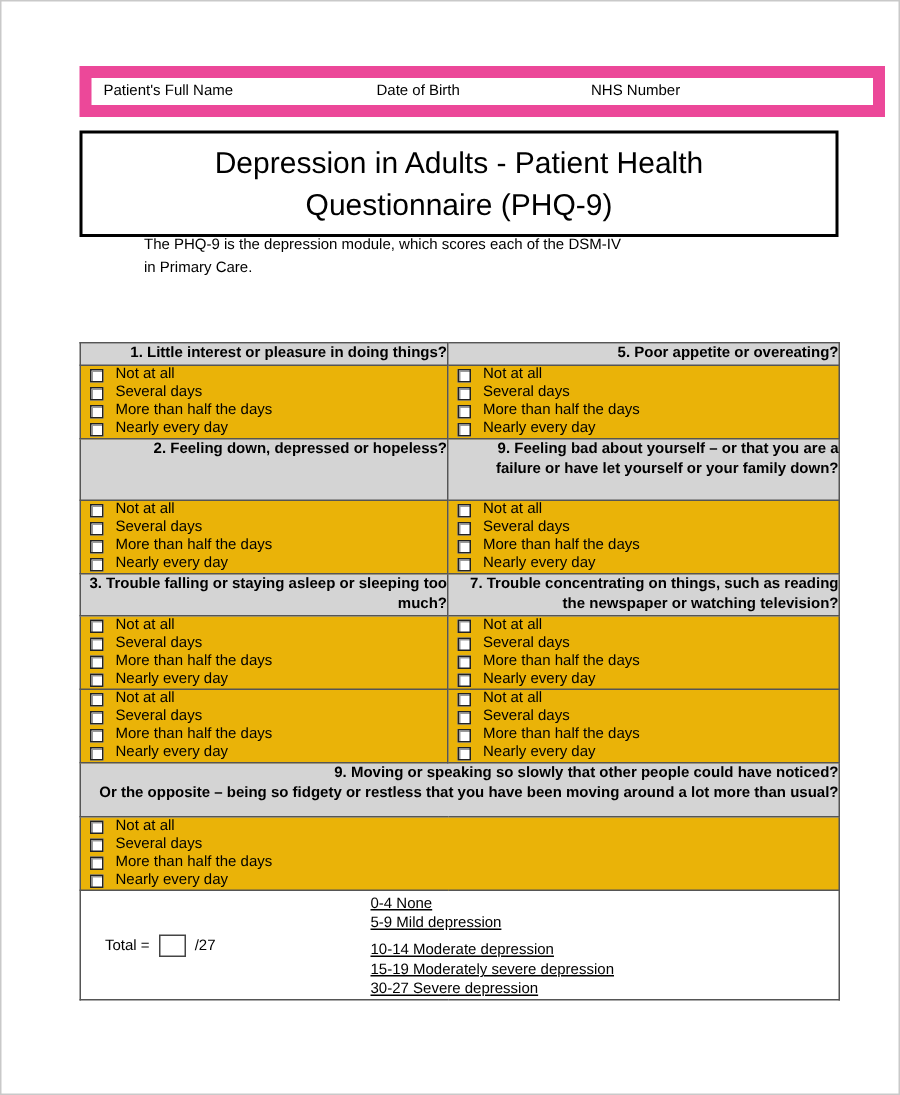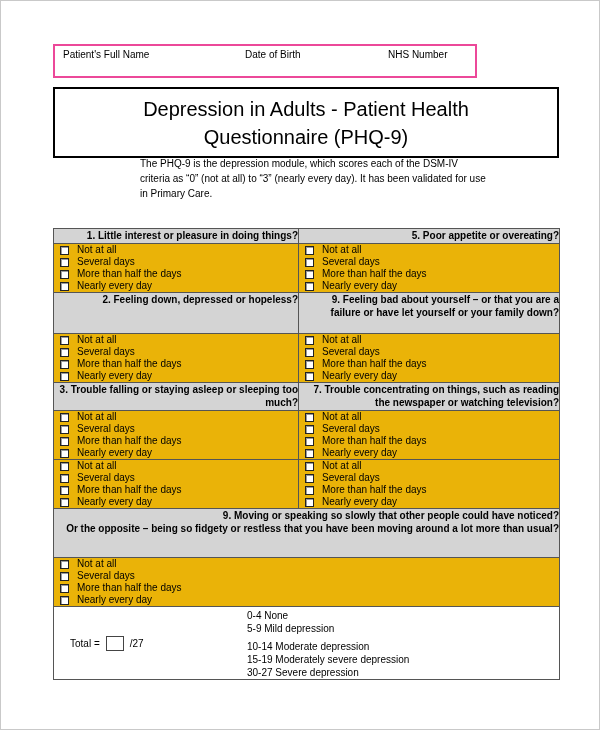"Patient's Full Name" .patient-box { border: 2px solid #ec4899 -> 8px solid #ec4899; width: 424px -> 537px }
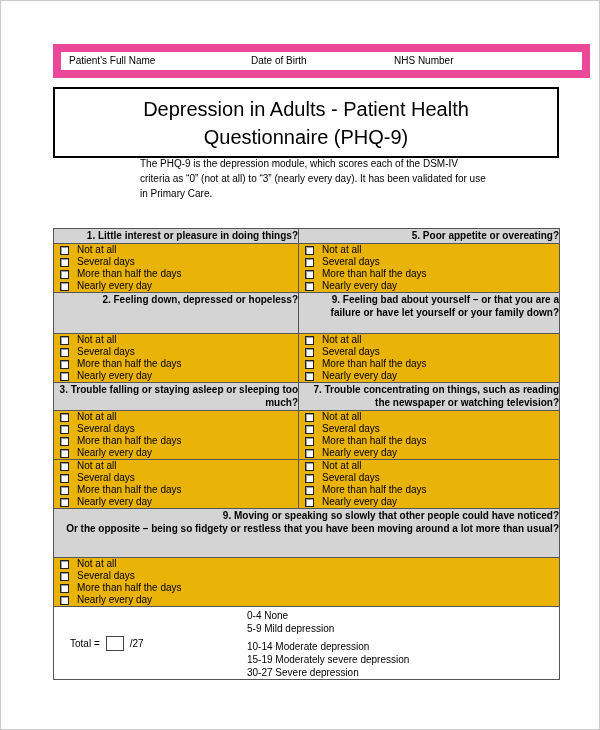"The PHQ-9 is the depression" .intro { margin-left: 44px -> none }
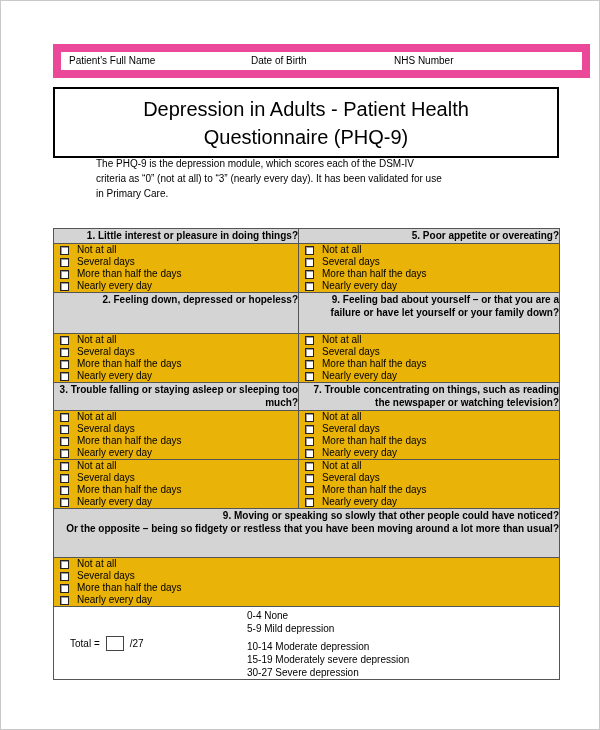"criteria as “0” (not at" div { html: <div>criteria as “0” (not at all) to “3” (nearly every day). It has been validated for use</div> -> none }
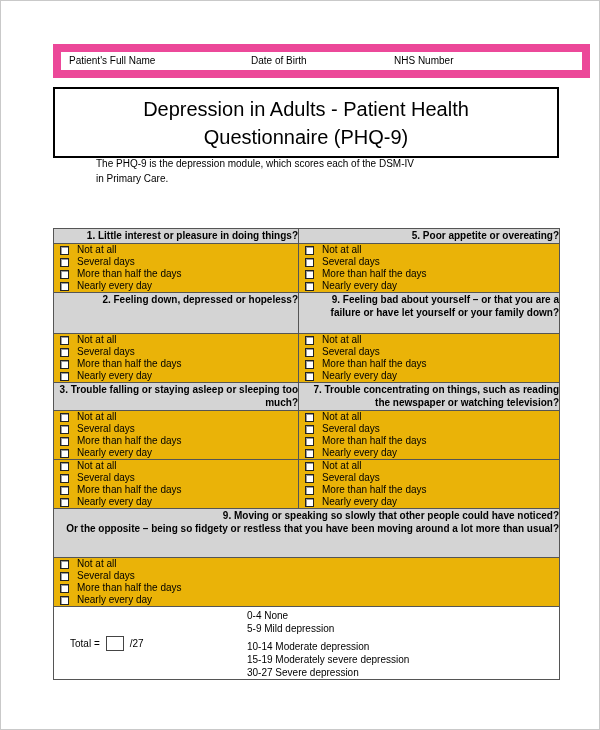"9. Moving or speaking so" tr.rh9 .qhead { height: 49px -> 36px }
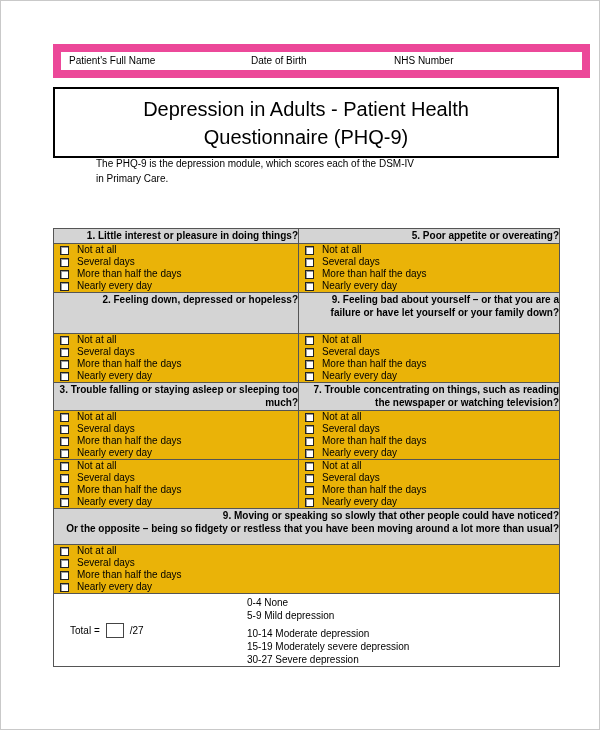"0-4 None" .scoring { text-decoration: none -> underline }
